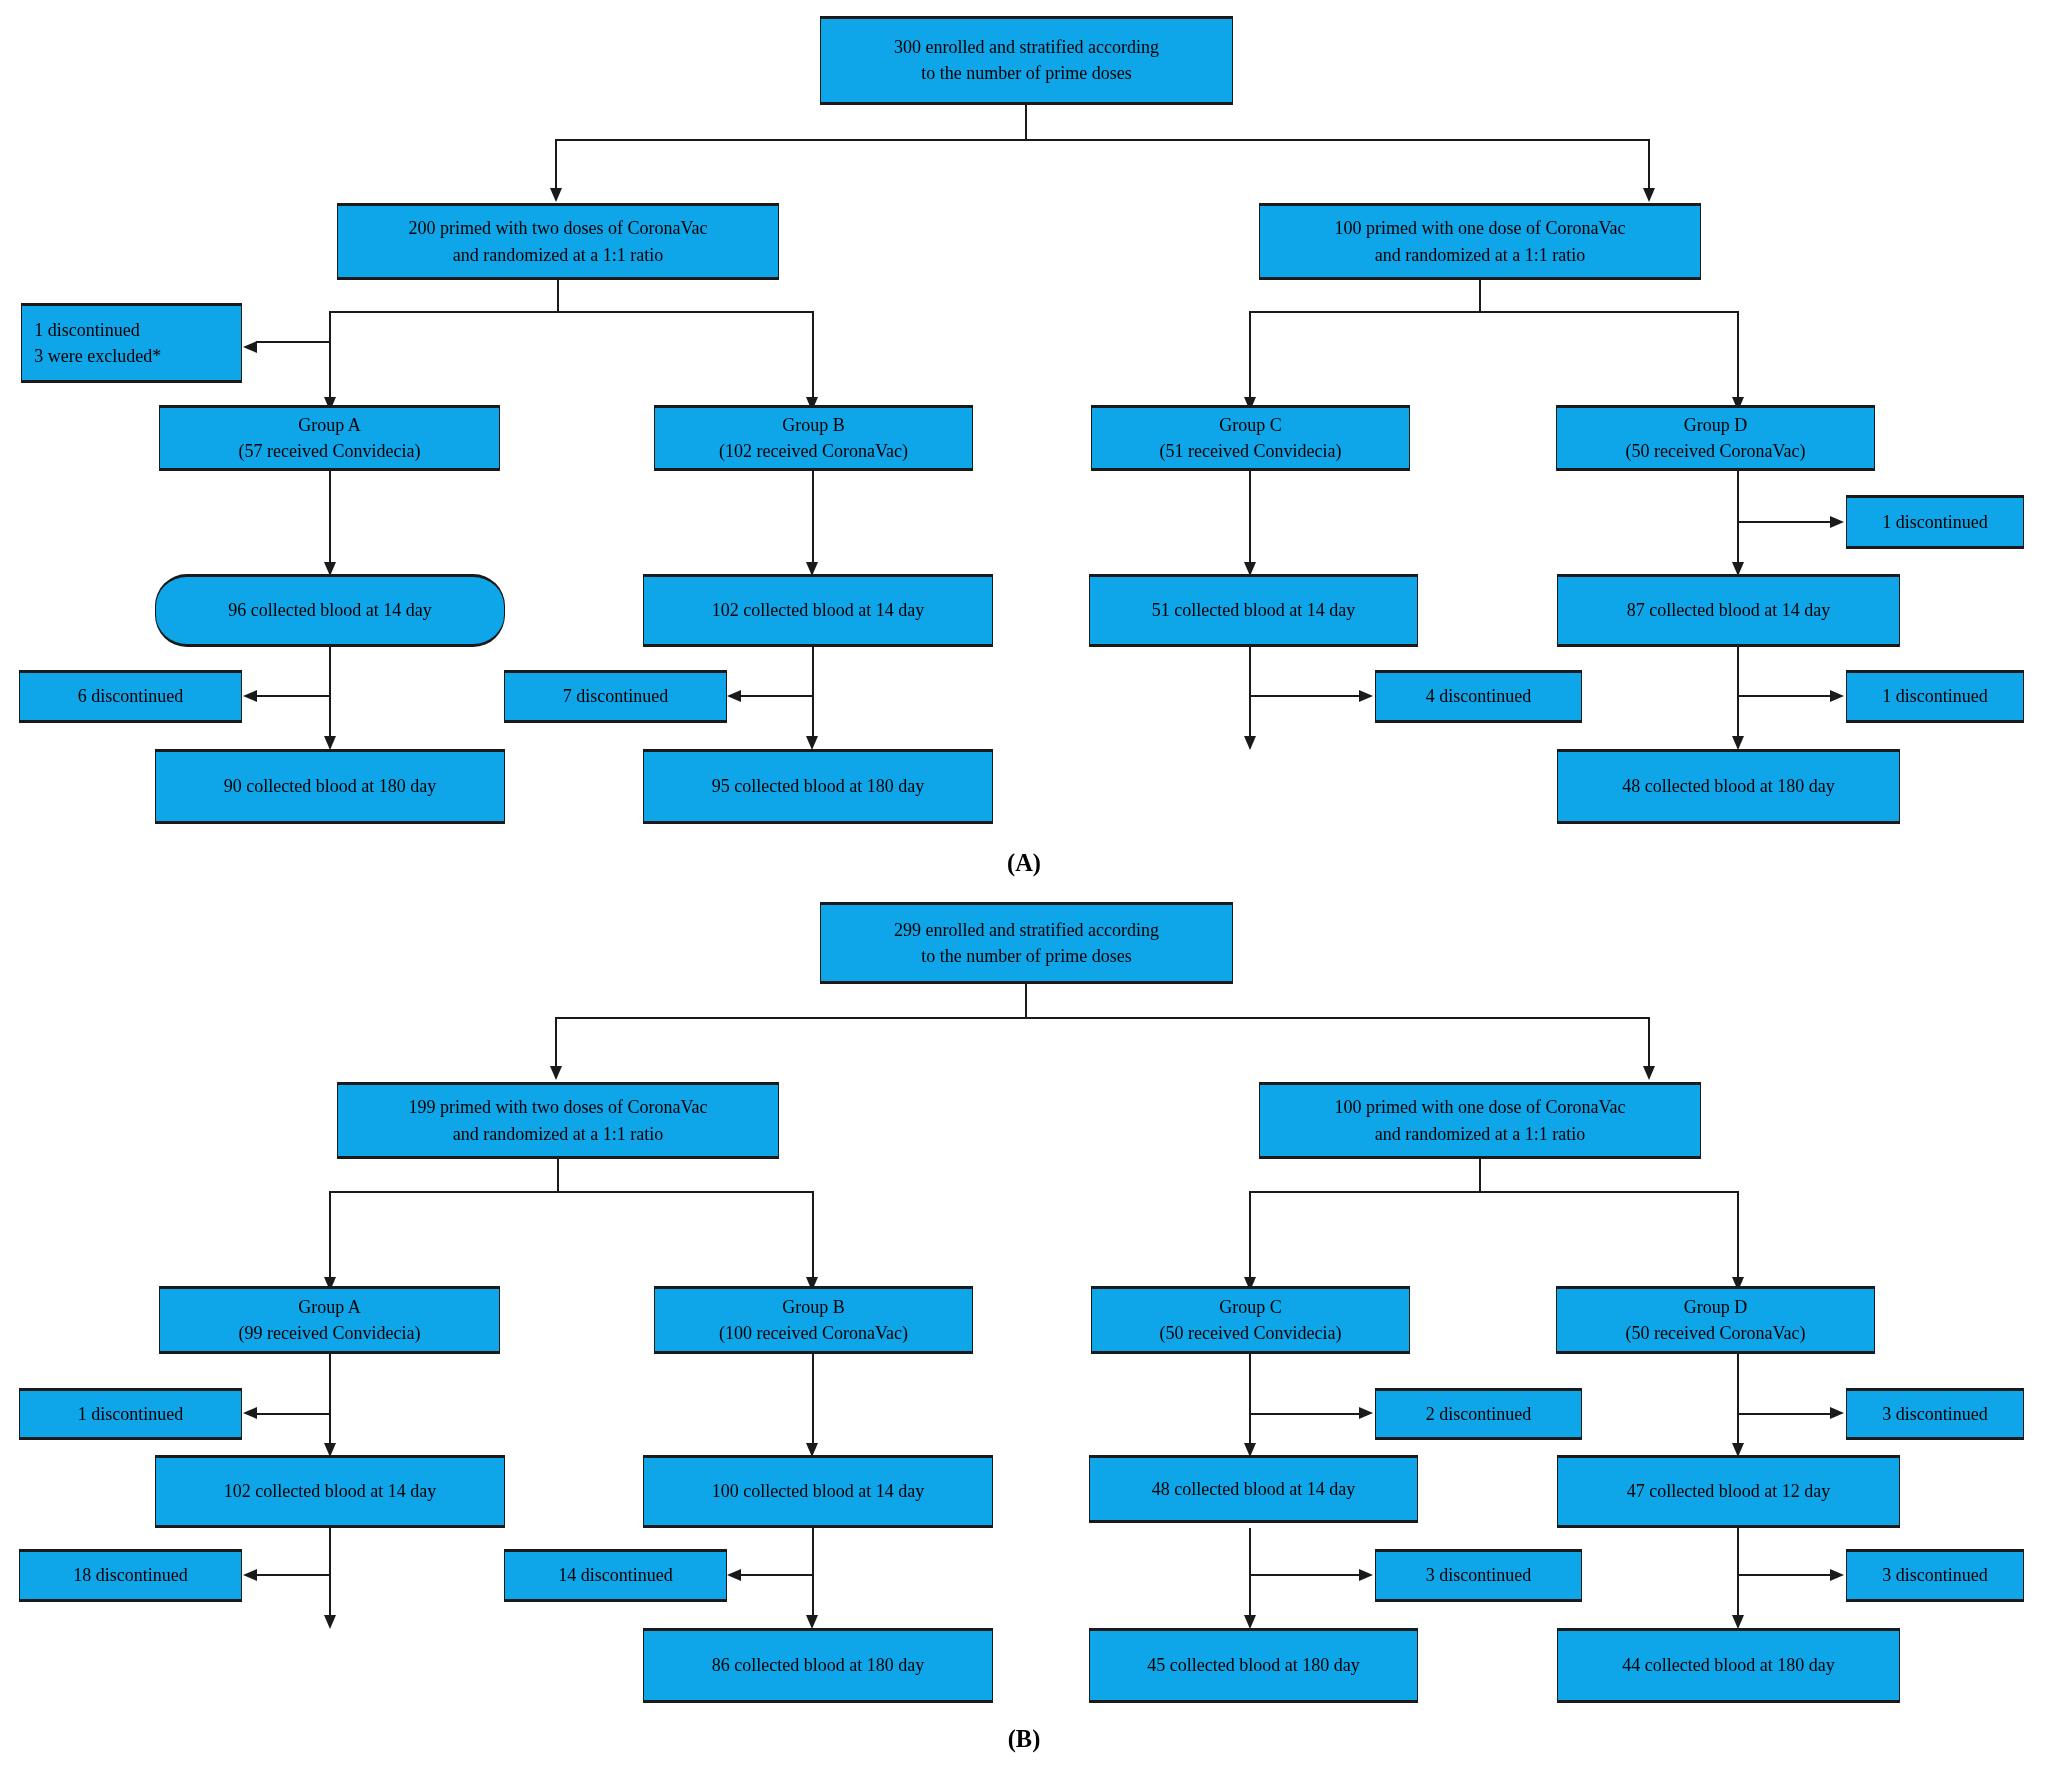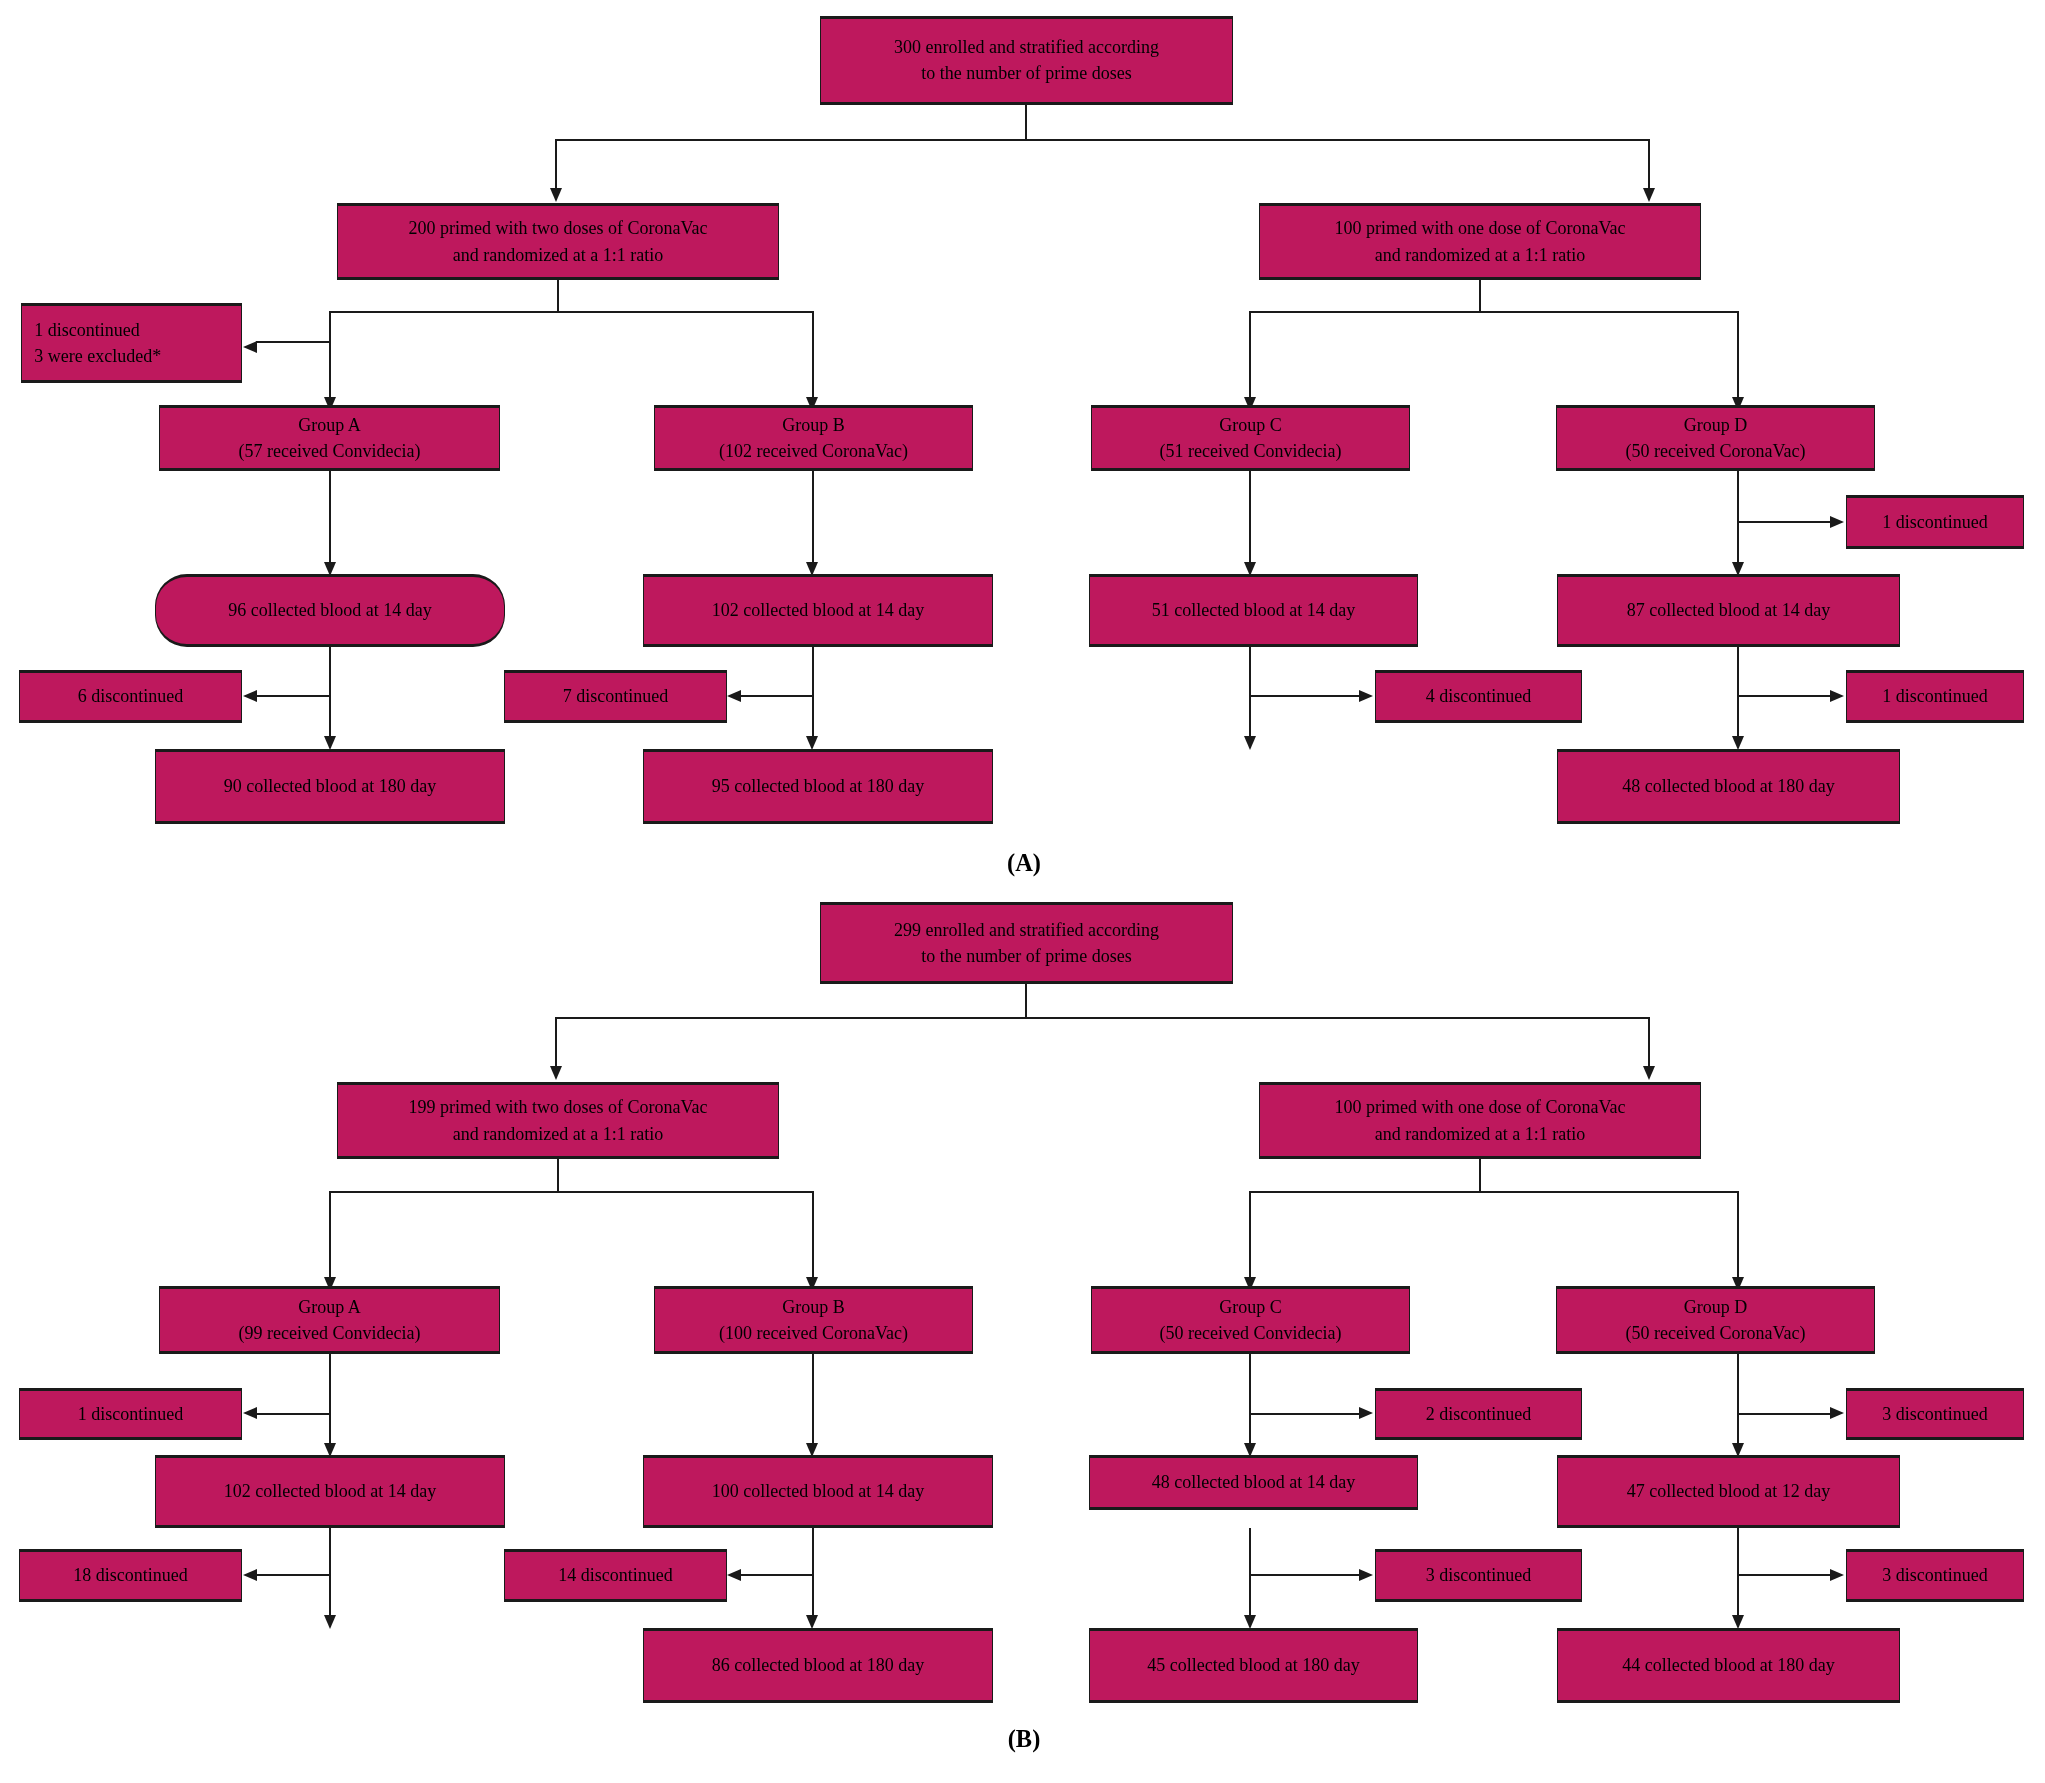"300 enrolled and stratified according" .box { background: #be185d -> #0ea5e9 }
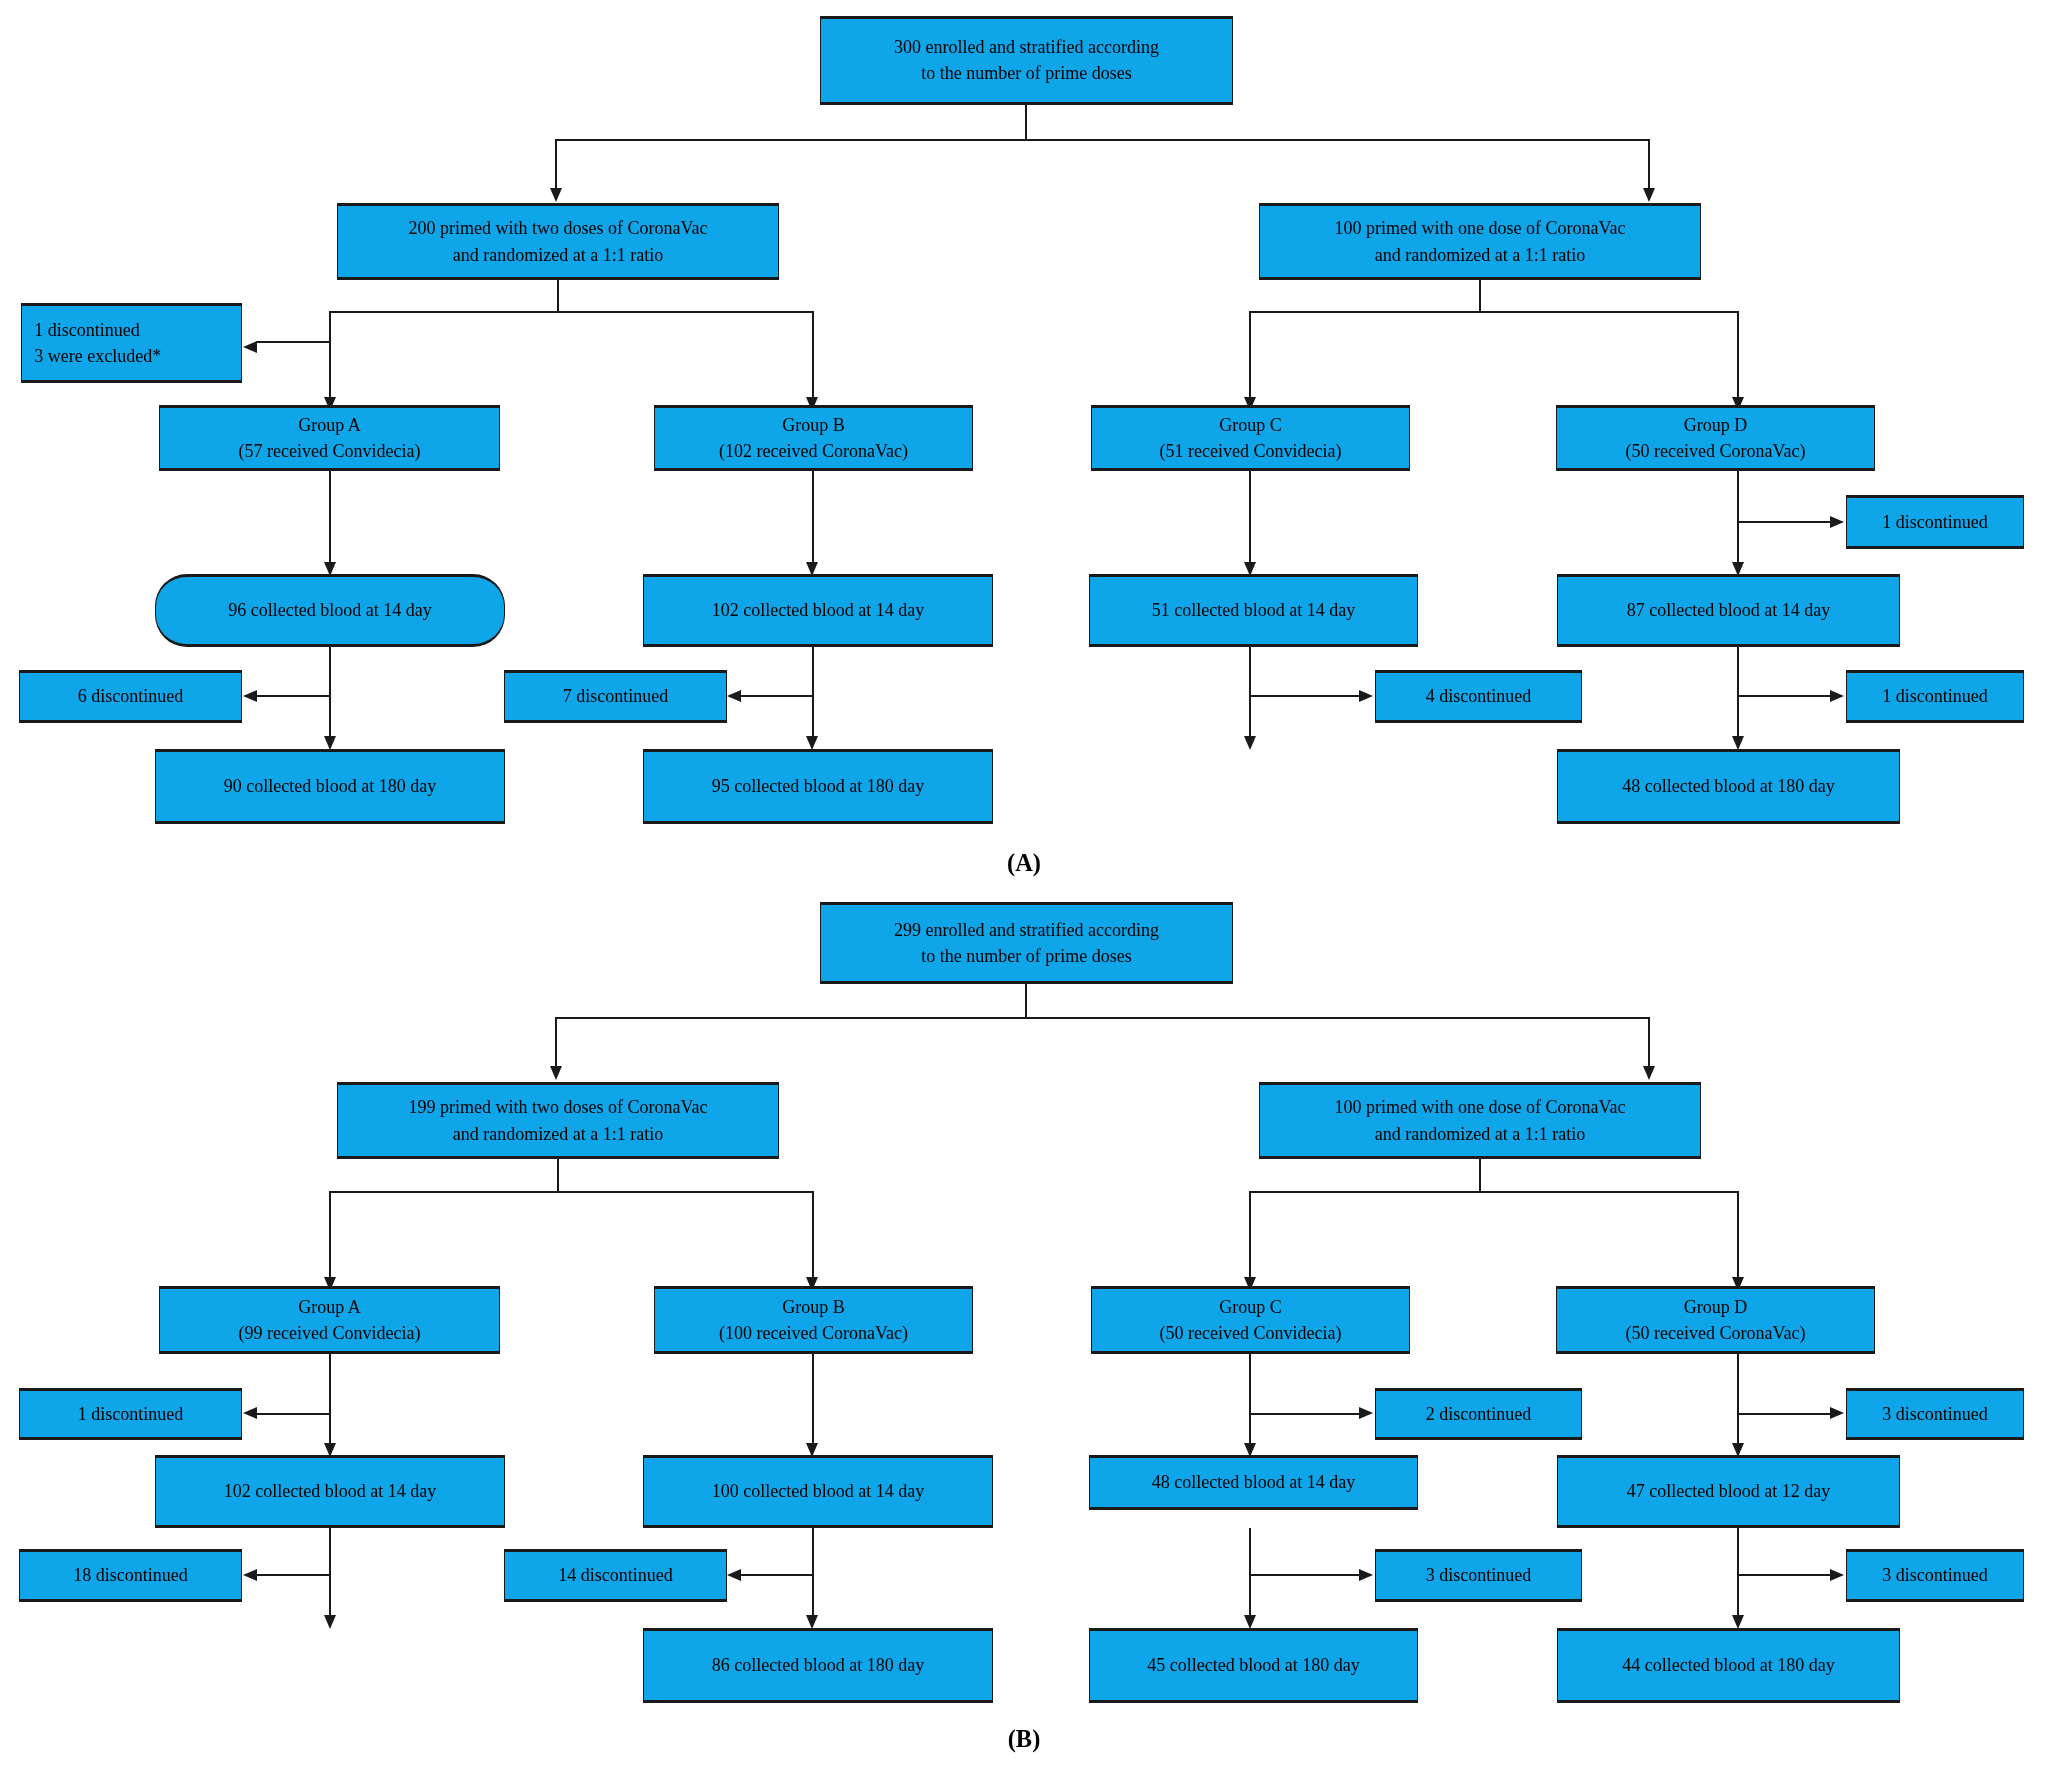"48 collected blood at 14" div.box { height: 55px -> 68px }
